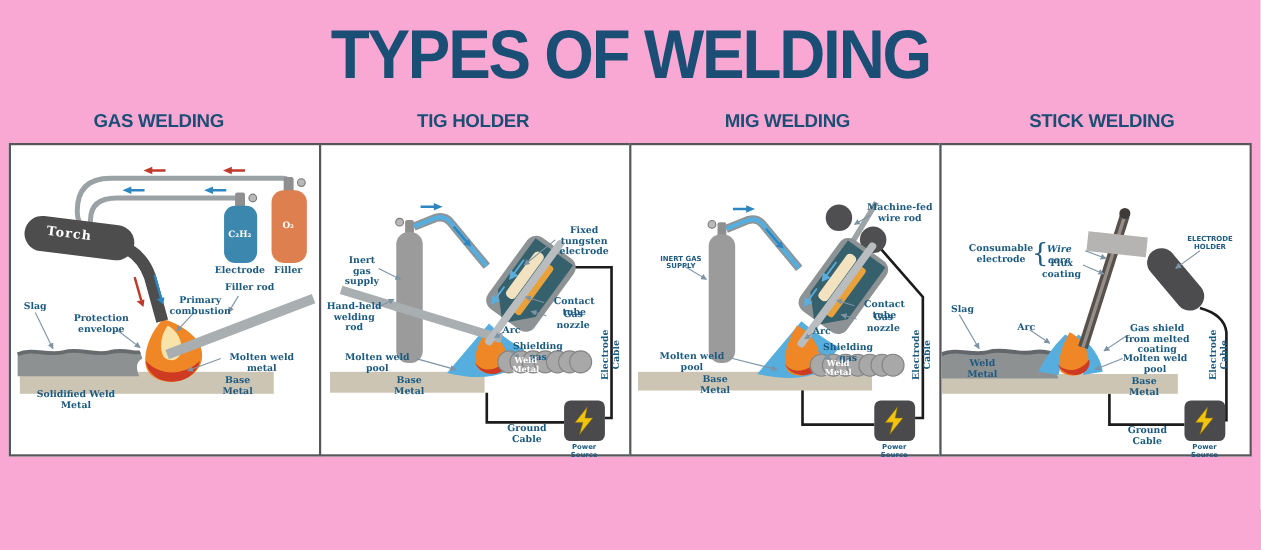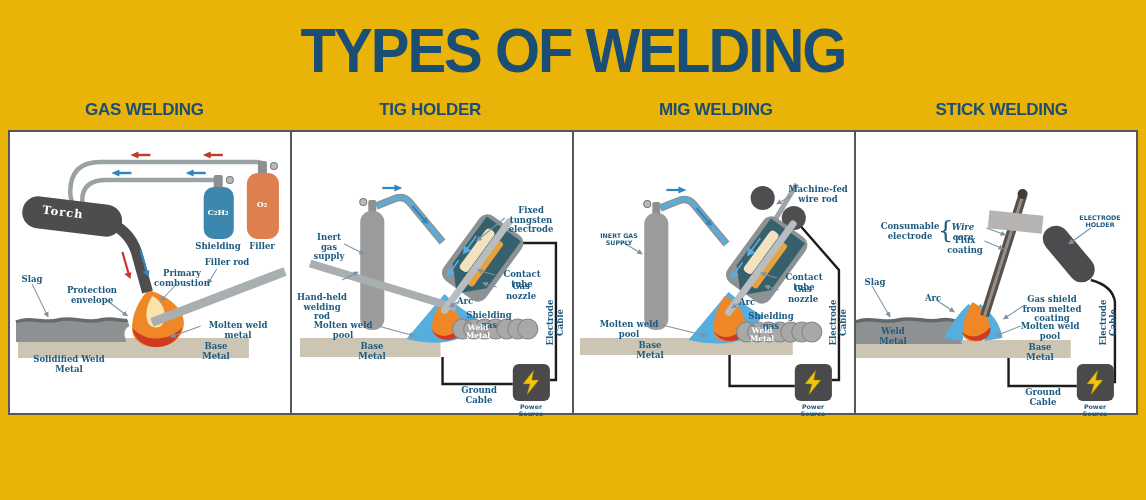"TYPES OF WELDING" .canvas { background: #eab308 -> #f9a8d4 }
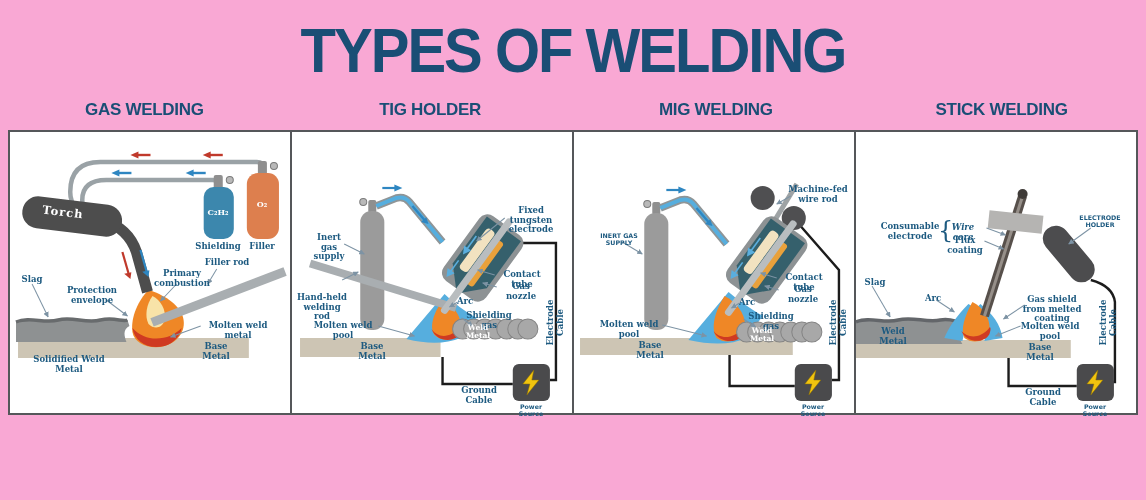"Shielding" div.lbl { text: Shielding -> Electrode }
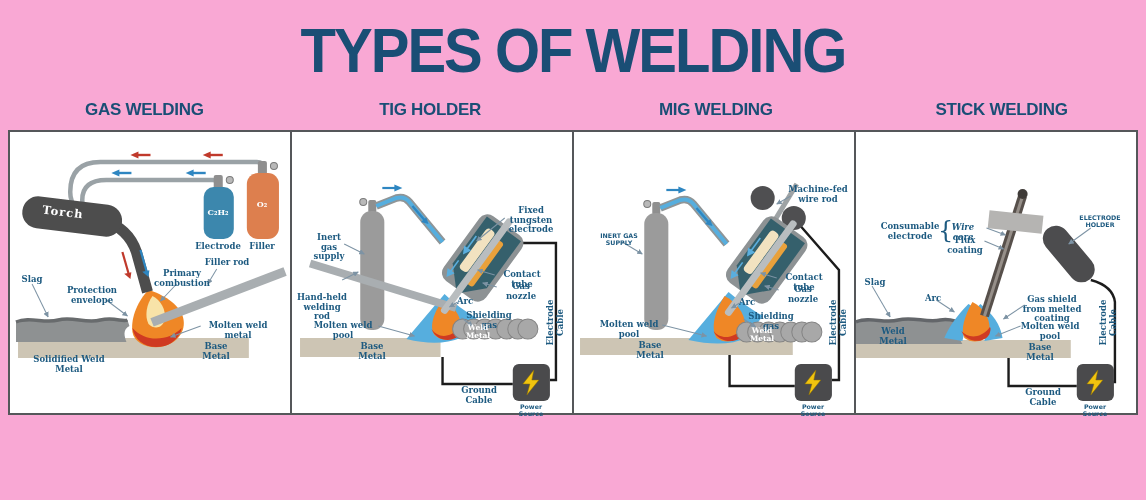"Hand-held welding rod" div.lbl { margin-top: 18px -> none }
